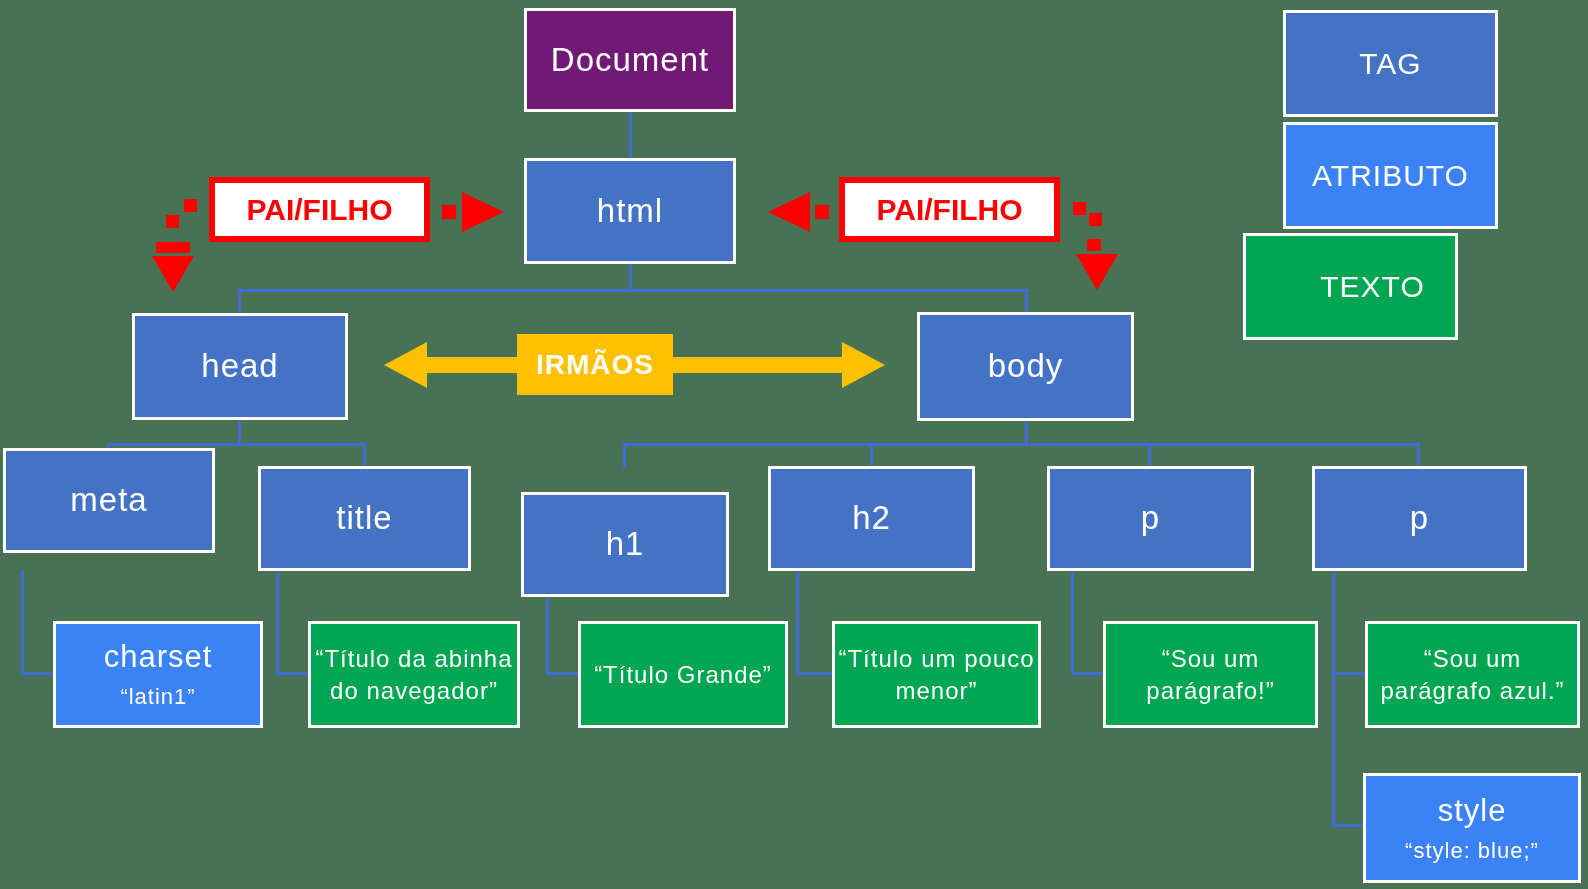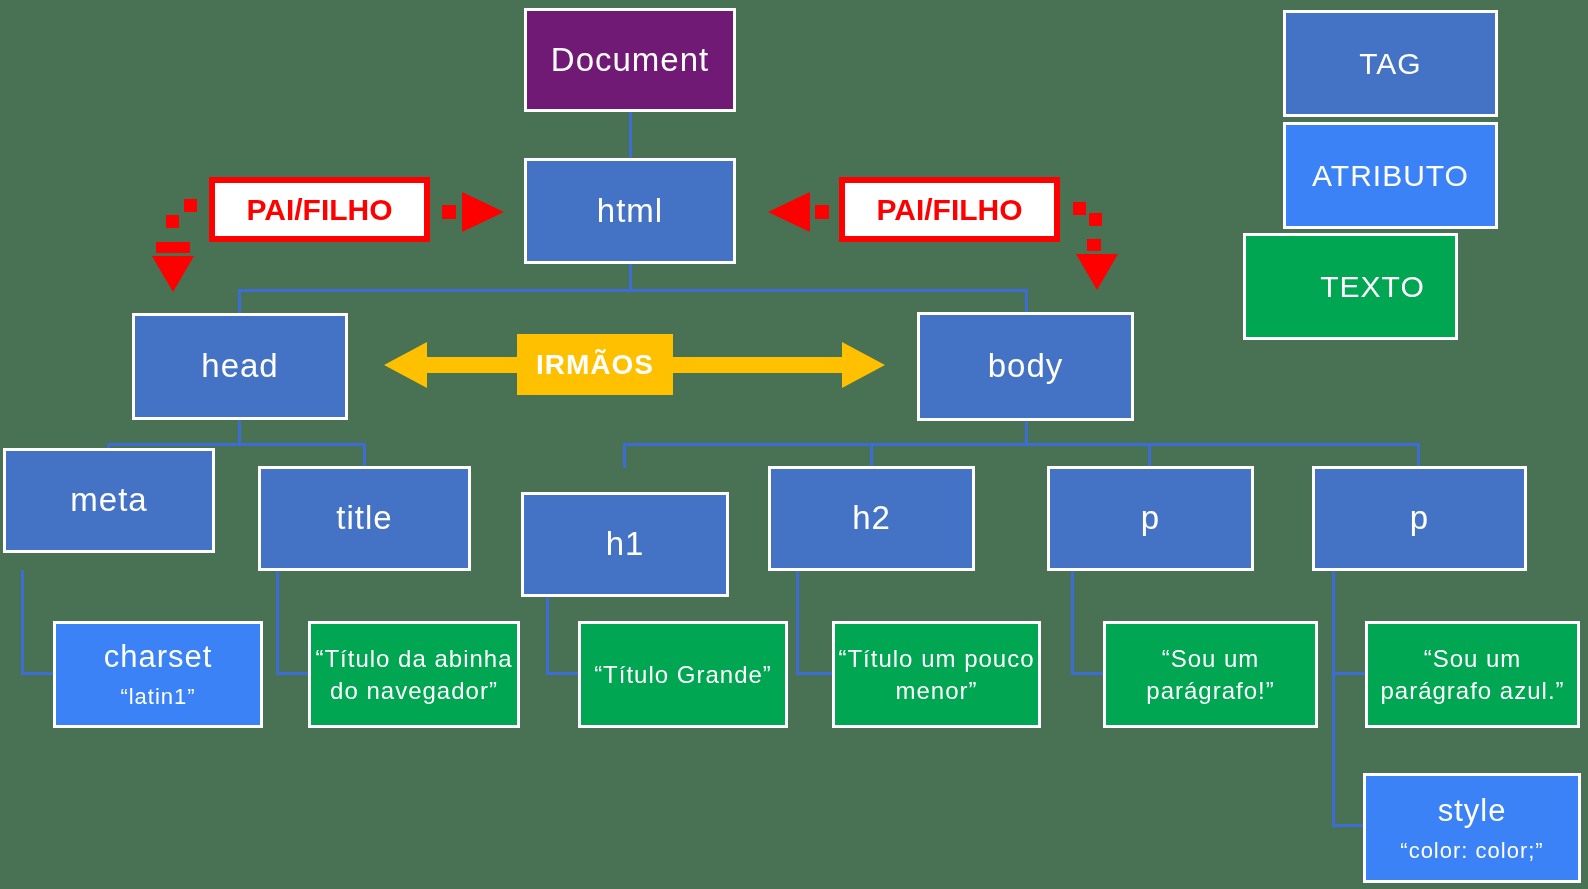"“color: color;”" div.val { text: color: color -> style: blue }
